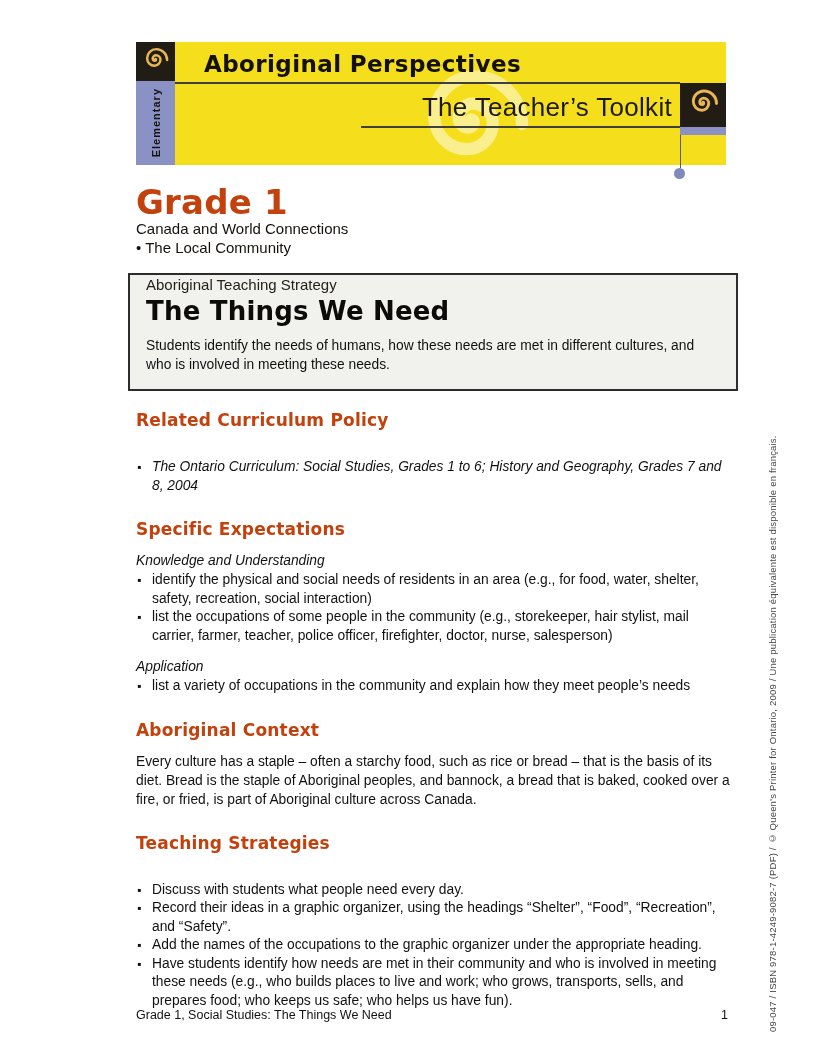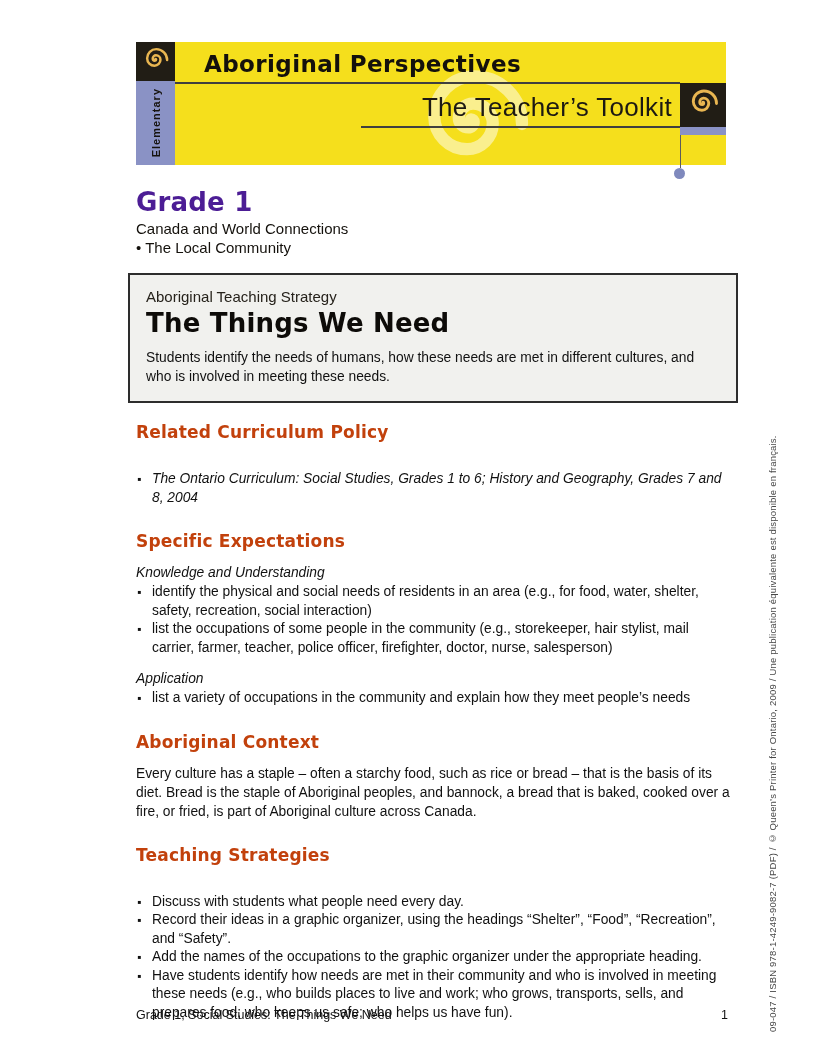"Grade 1" .page-title { color: #4c1d95 -> #c2410c; font-size: 26px -> 34px }
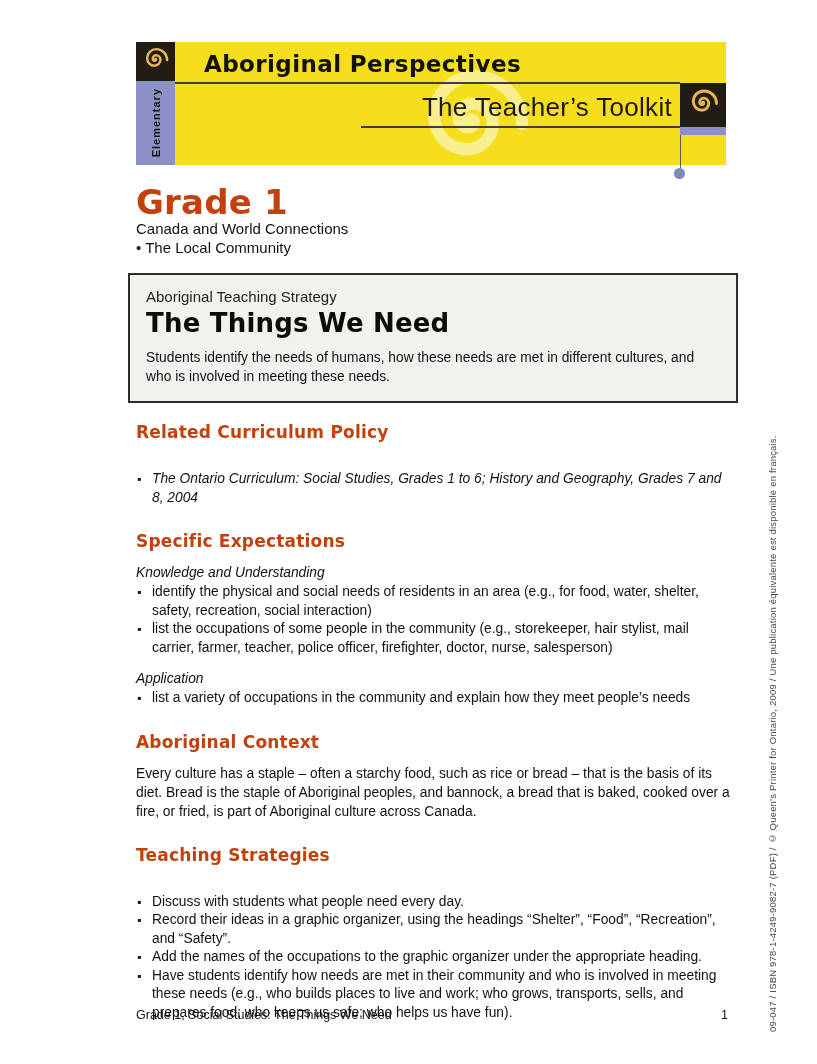"Aboriginal Teaching Strategy" .strategy-box { padding: 13px 16px 15px 16px -> 1px 16px 15px 16px }
